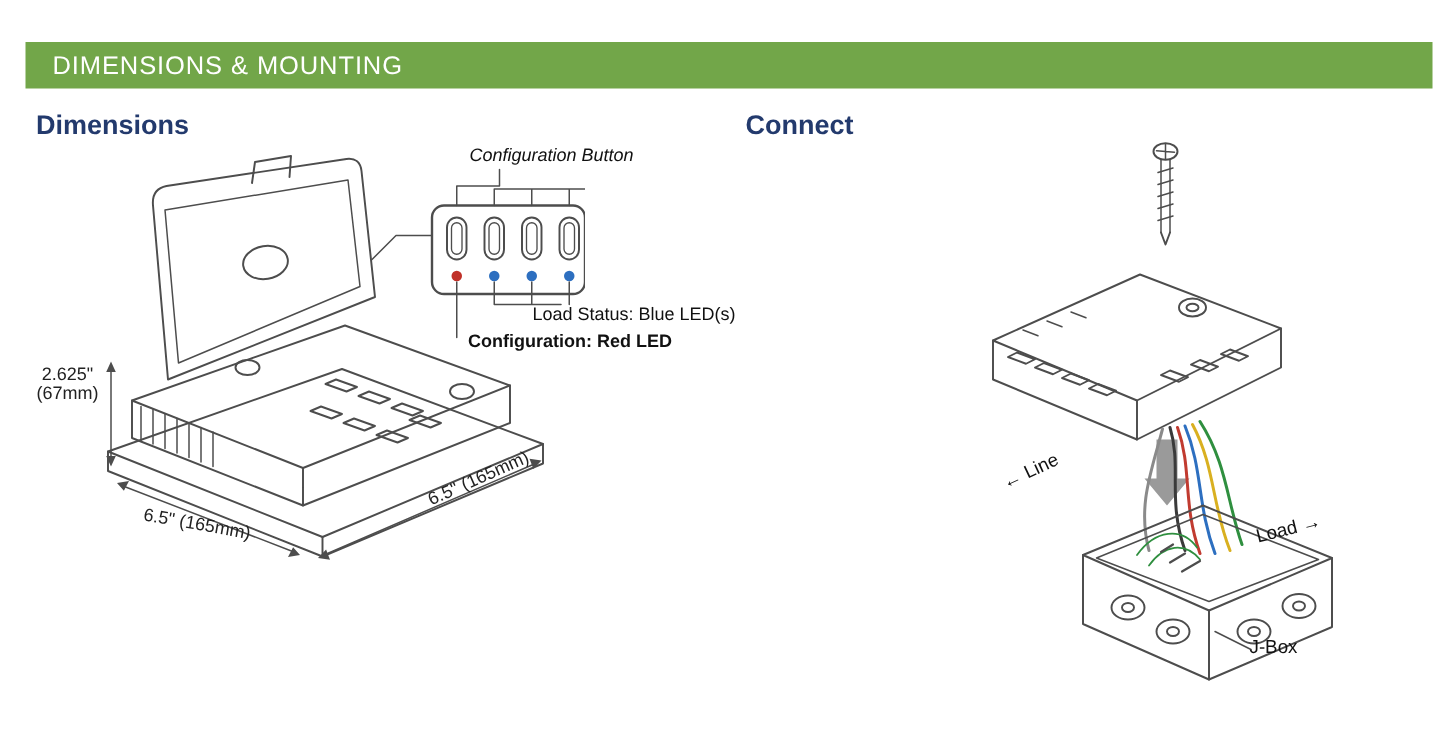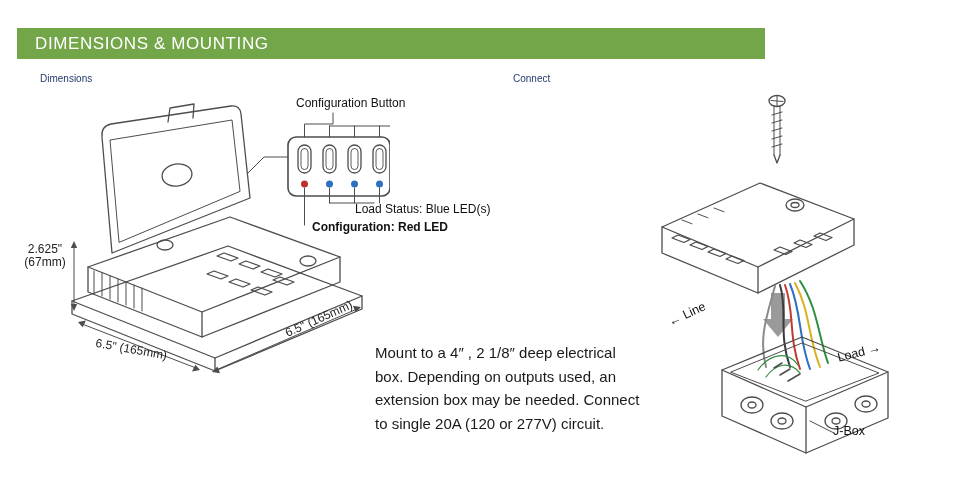"DIMENSIONS & MOUNTING" .header-bar { width: 748px -> 938px }
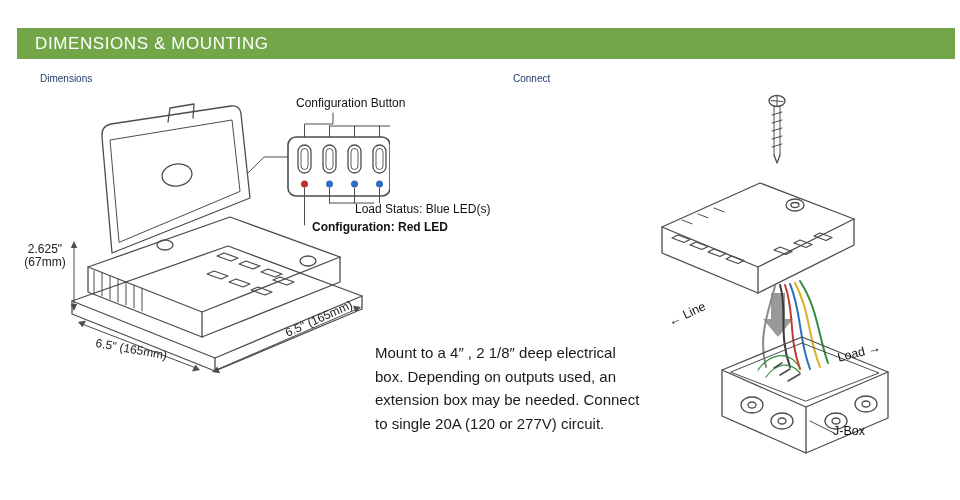"Dimensions" .section-title { font-size: 10px -> 18px; font-weight: normal -> bold; margin-left: 16px -> none }
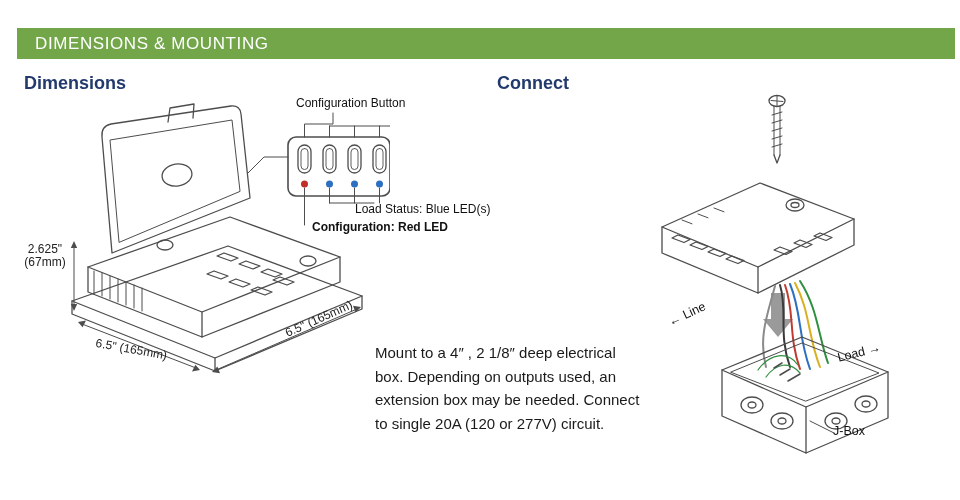"Configuration Button" .co-config-btn { font-style: none -> italic; left: 296px -> 313px }
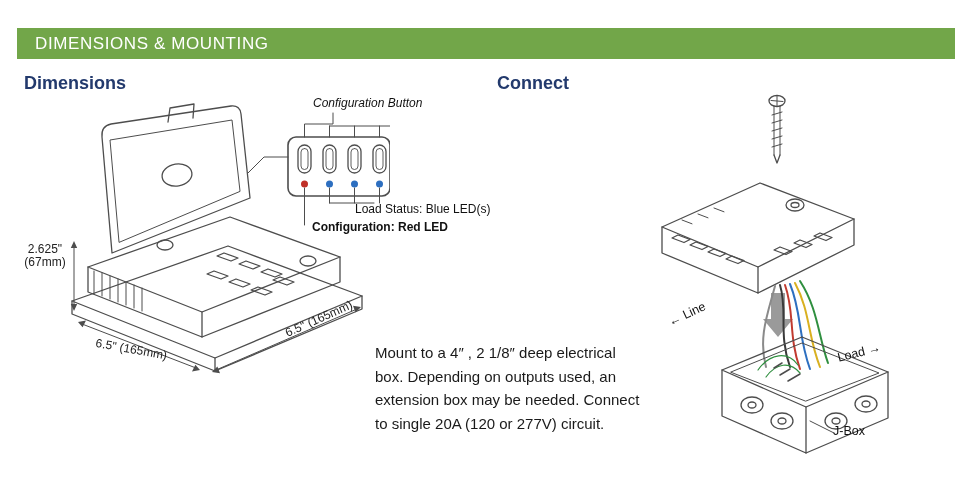"Mount to a 4″ ," div.note { html: <div>Mount to a 4″ , 2 1/8″ deep electrical box. Depending on outputs used, an extension box may be needed. Connect to single 20A (120 or 277V) circuit.</div> -> none }
